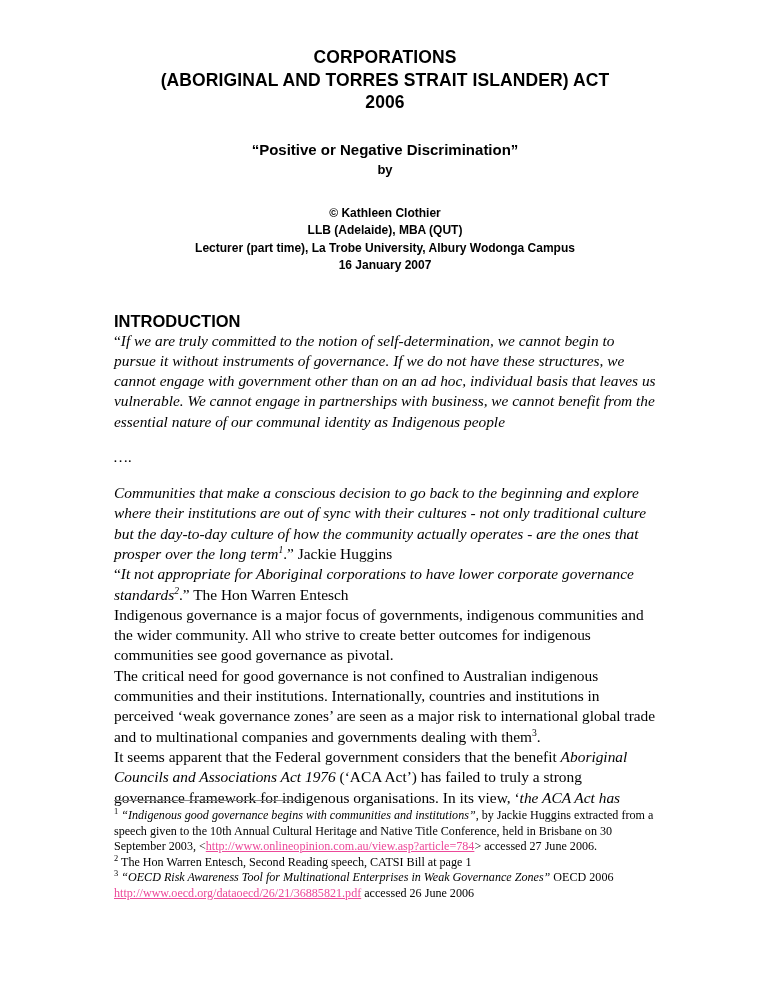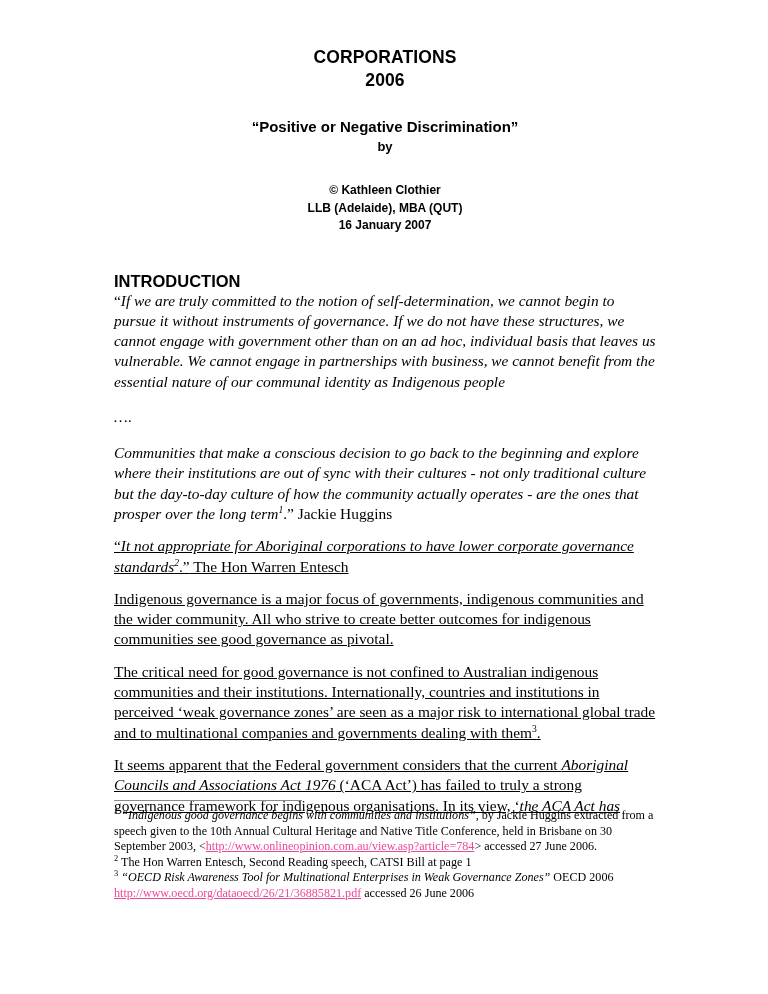"(ABORIGINAL AND TORRES STRAIT ISLANDER)" span.tline { html: none -> <span>(ABORIGINAL AND TORRES STRAIT ISLANDER) ACT</span> }
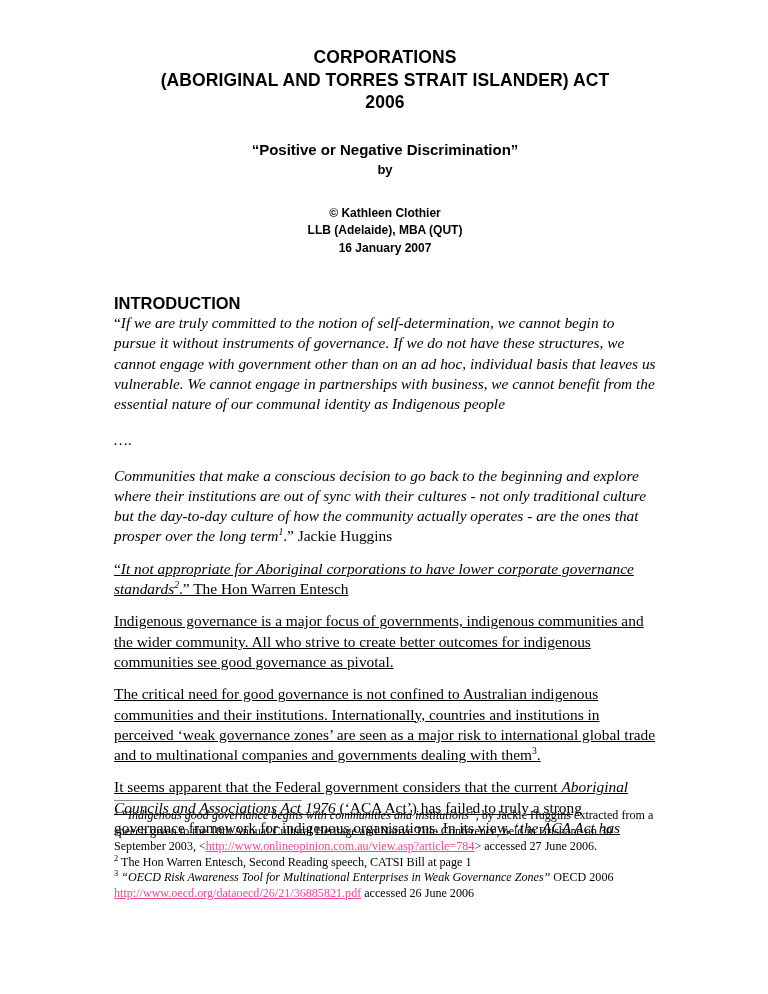"Lecturer (part time), La Trobe" span.aline { html: none -> <span>Lecturer (part time), La Trobe University, Albury Wodonga Campus</span> }
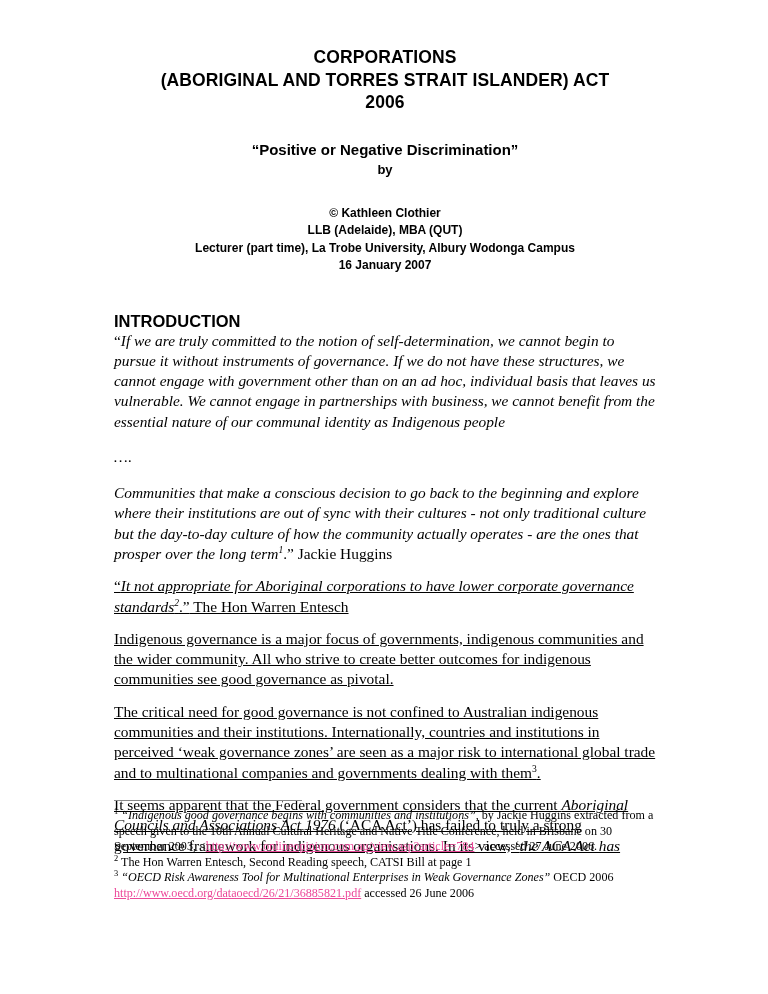"“It not appropriate for Aboriginal" .para + .para { margin-top: 12px -> 0; text-decoration: underline -> none }
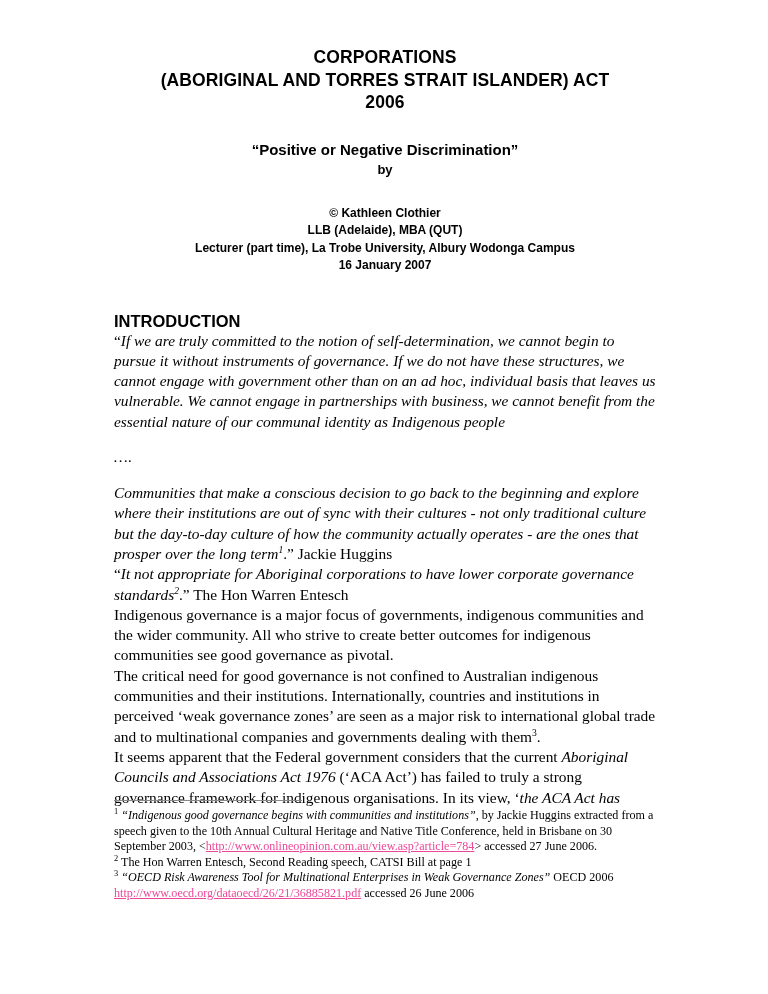"It seems apparent that the" span { text: current -> benefit }
